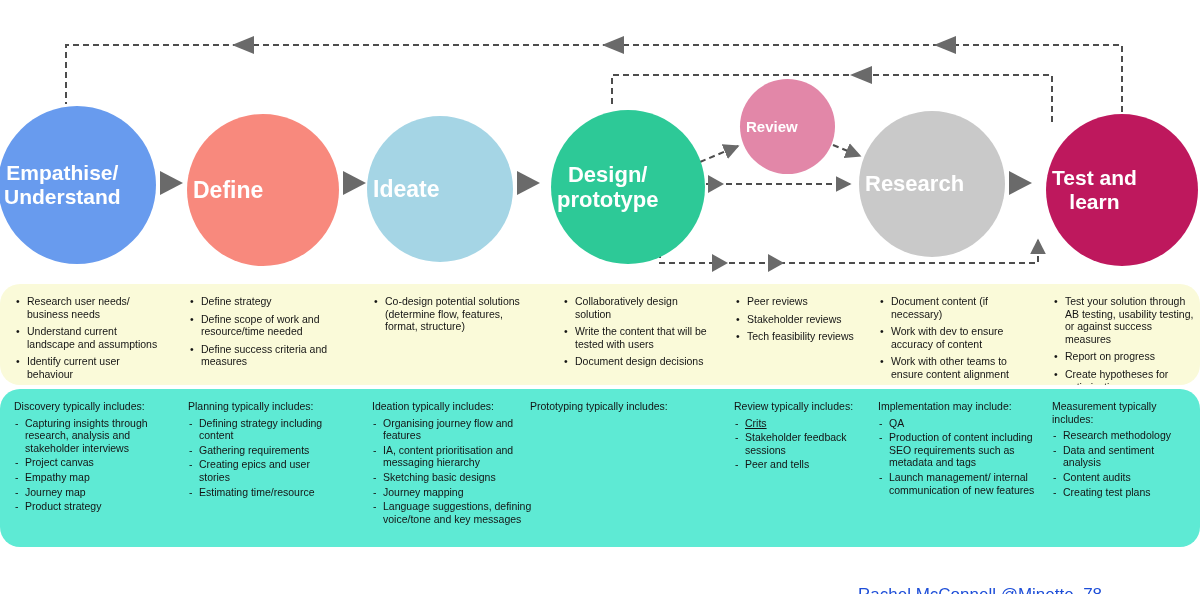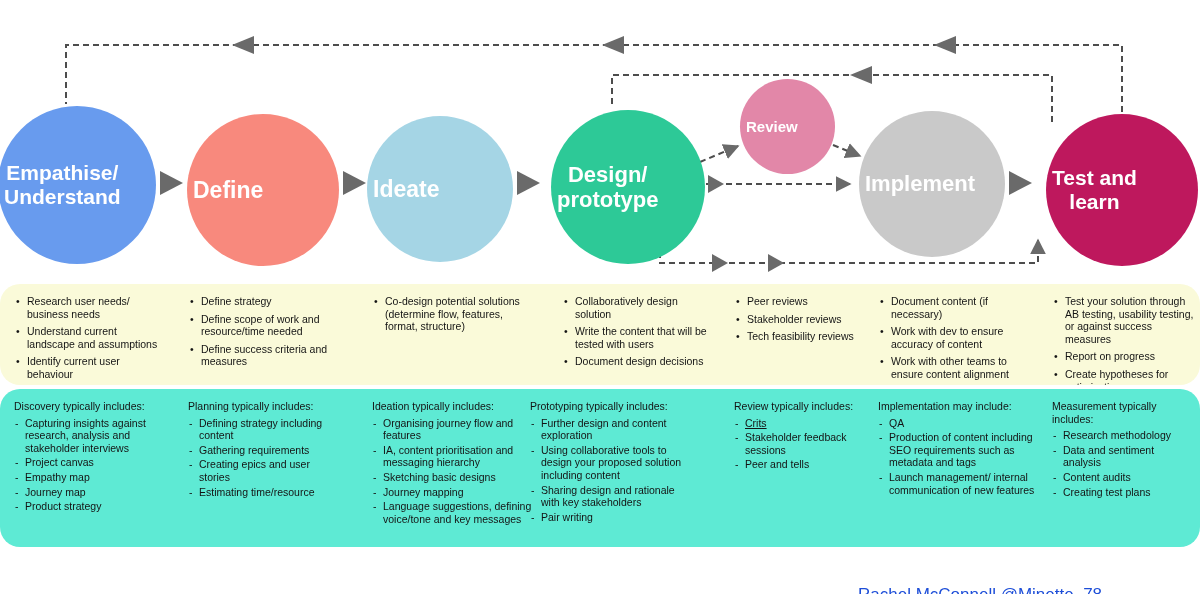"Implement" span.stage-label { text: Implement -> Research }
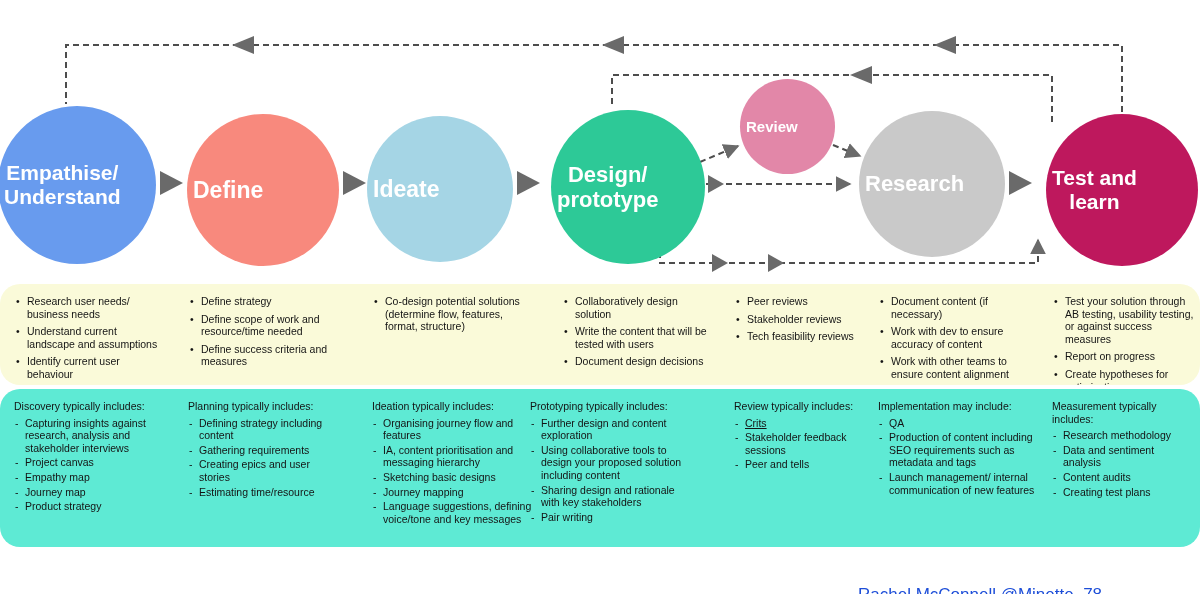"Capturing insights against research," div.inc-item { text: against -> through }
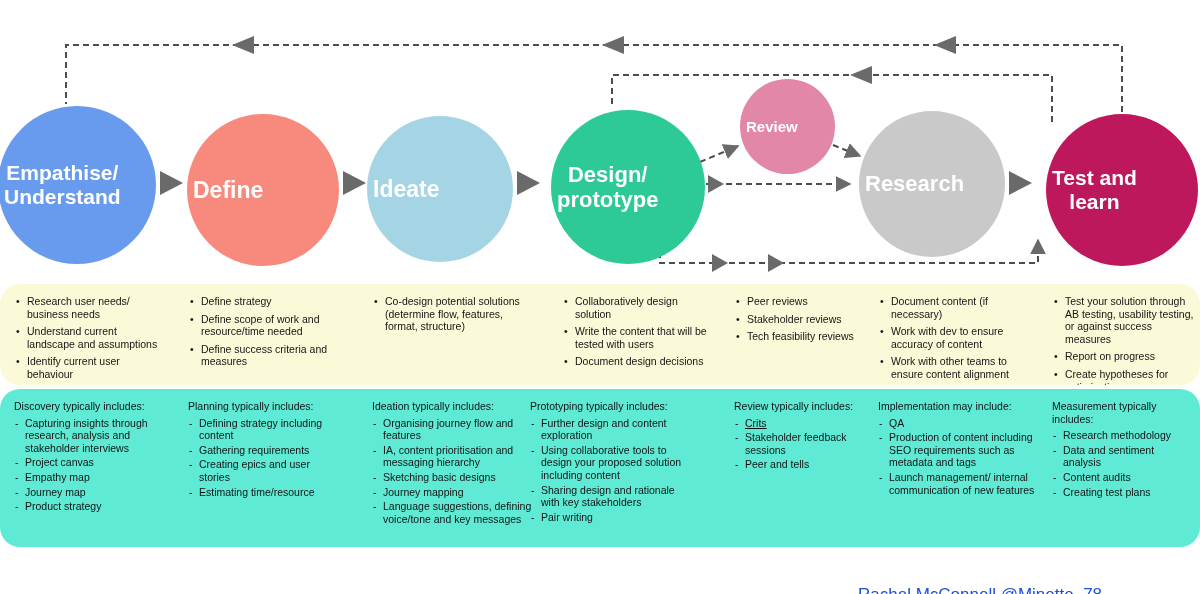"Further design and content exploration" div { html: <div> <div>Further design and content exploration</div> <div>Using collaborative tools to design your proposed solution including content</div> <div>Sharing design and rationale with key stakeholders</div> <div>Pair writing</div> </div> -> none }
